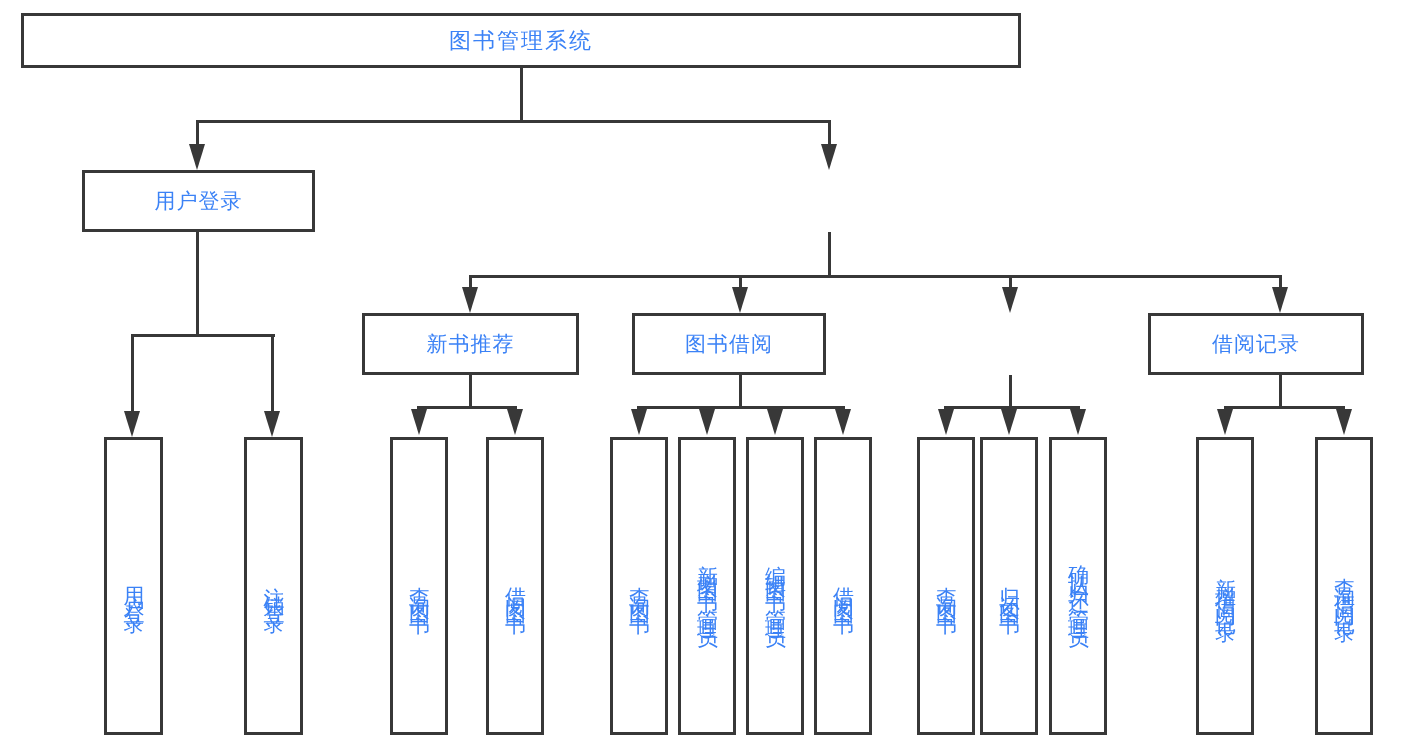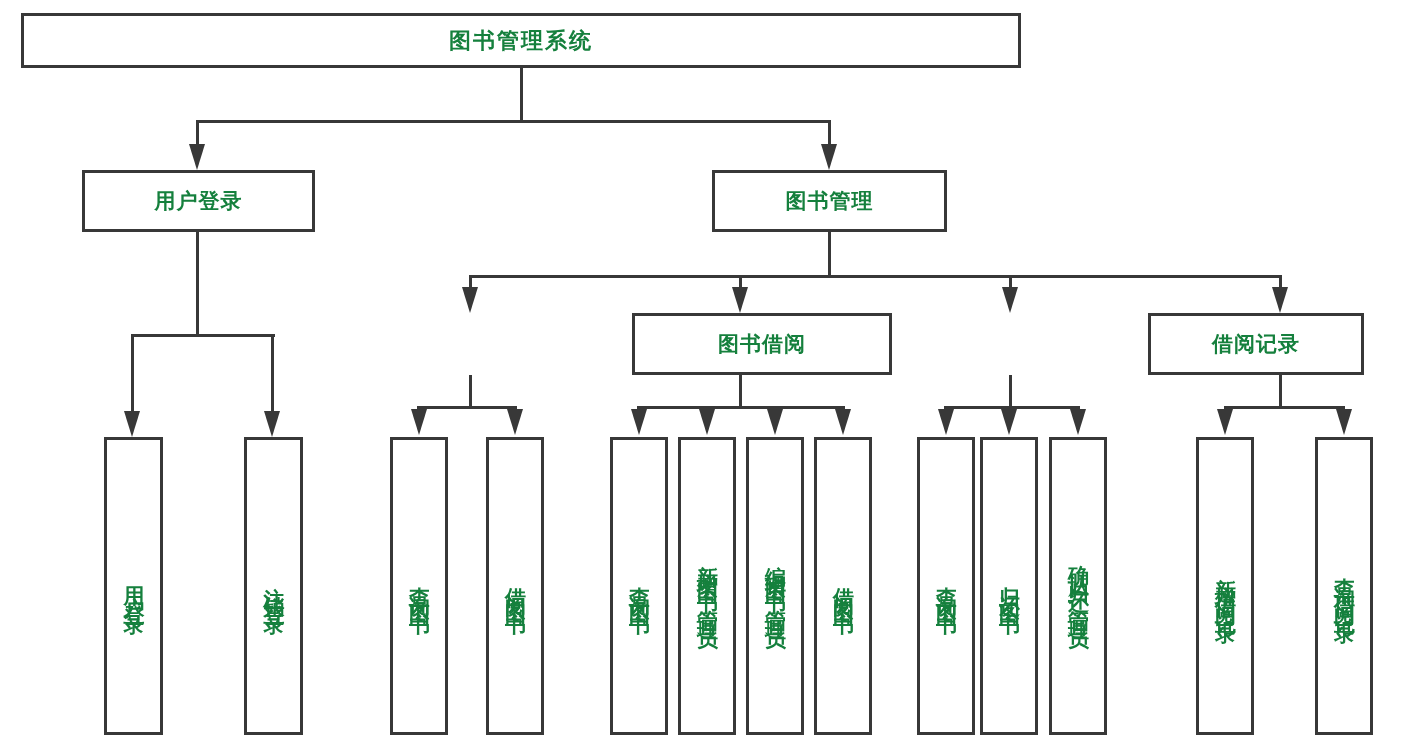"图书管理系统" .box { color: #15803d -> #3b82f6; font-weight: bold -> none }
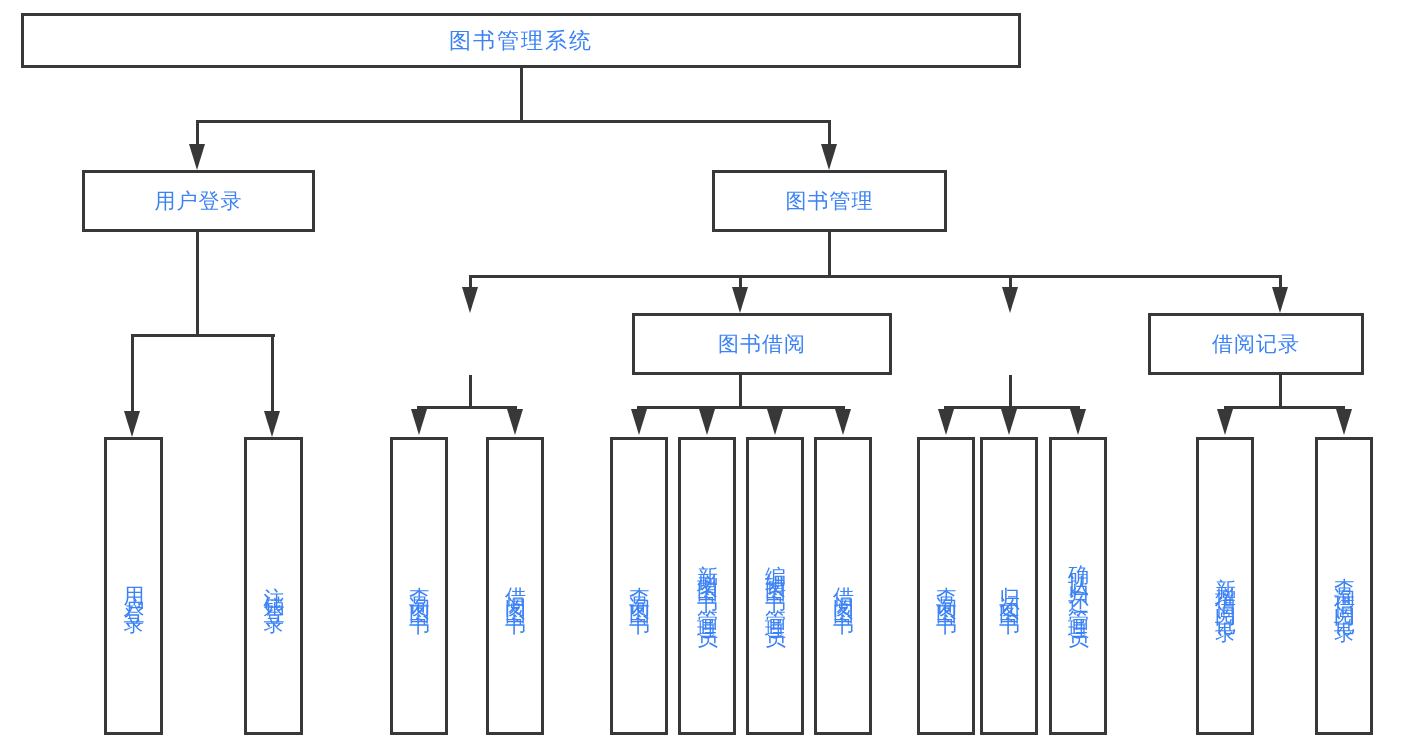"图书管理" div.box { html: <div>图书管理</div> -> none }
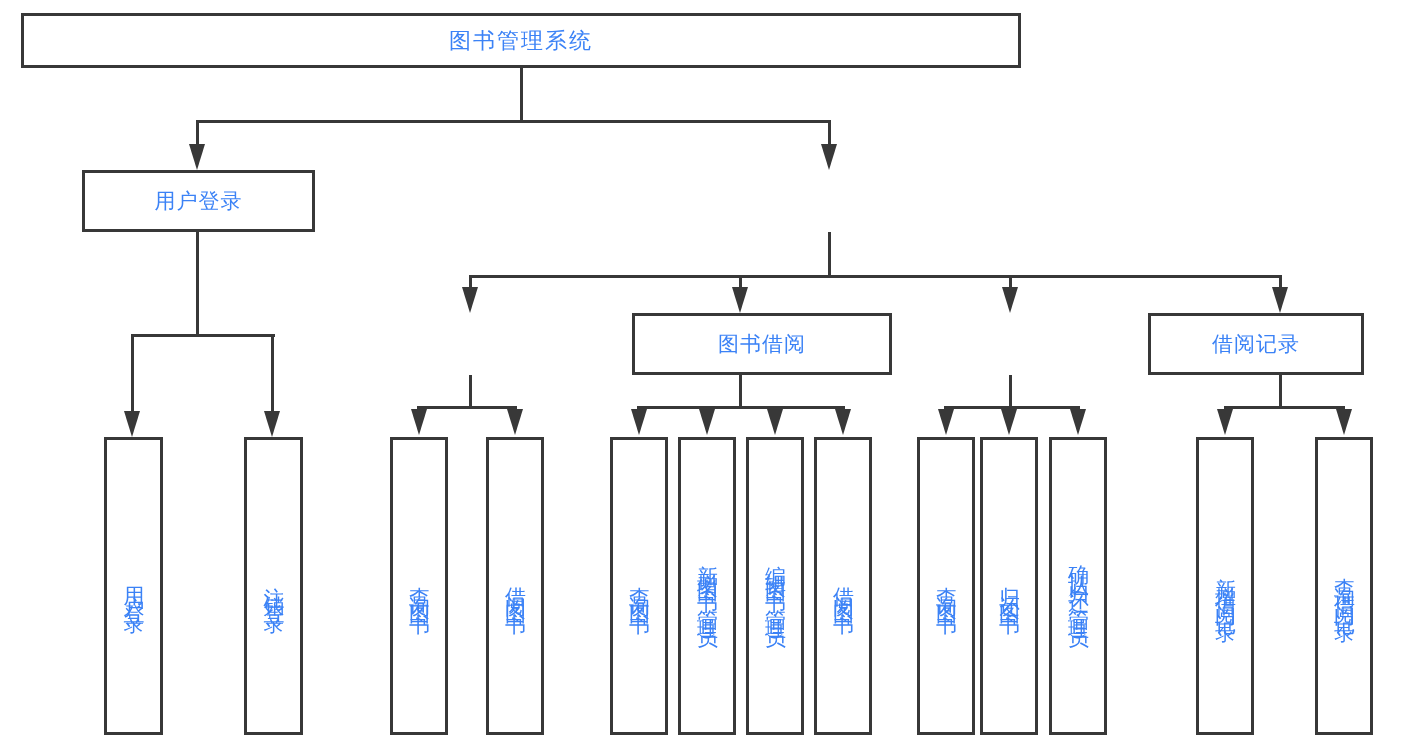"新书推荐" div.box { html: none -> <div>新书推荐</div> }
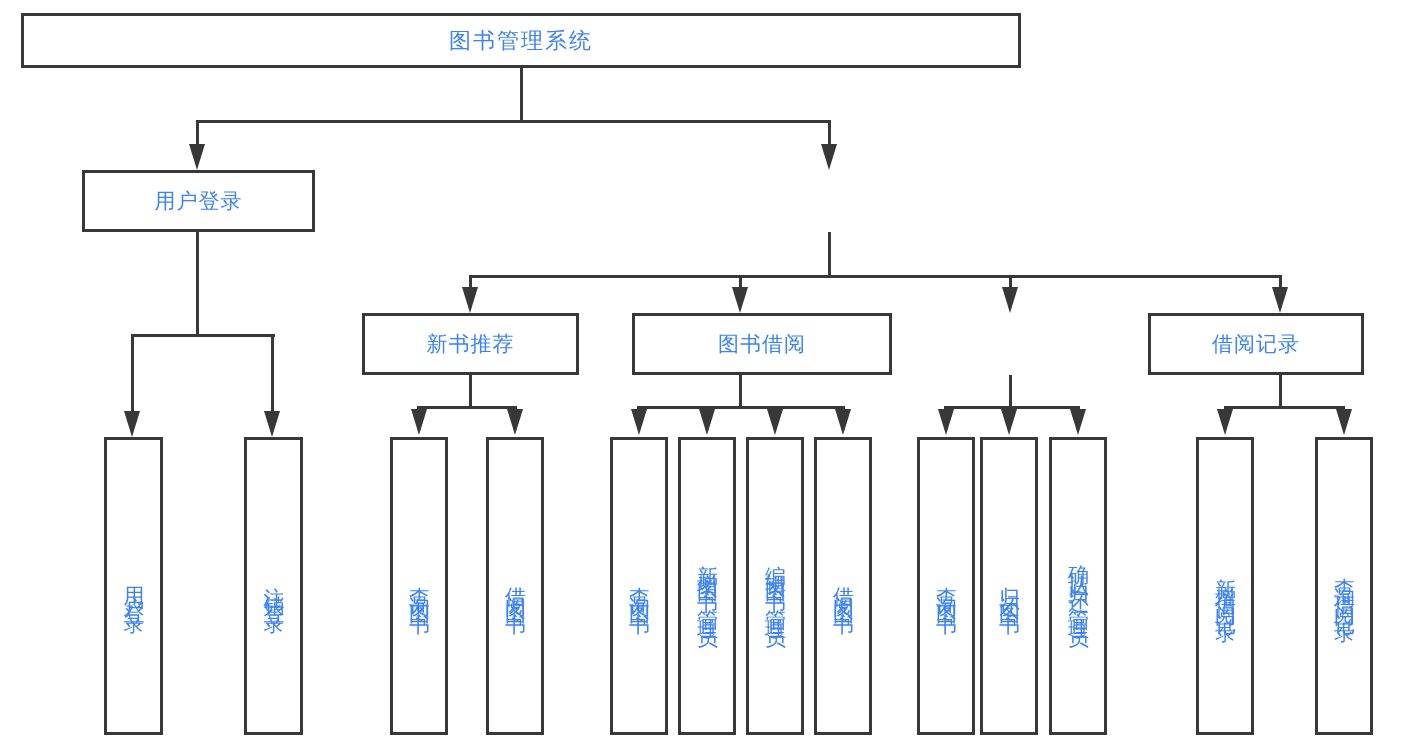"图书借阅" div.box { width: 260px -> 194px }
